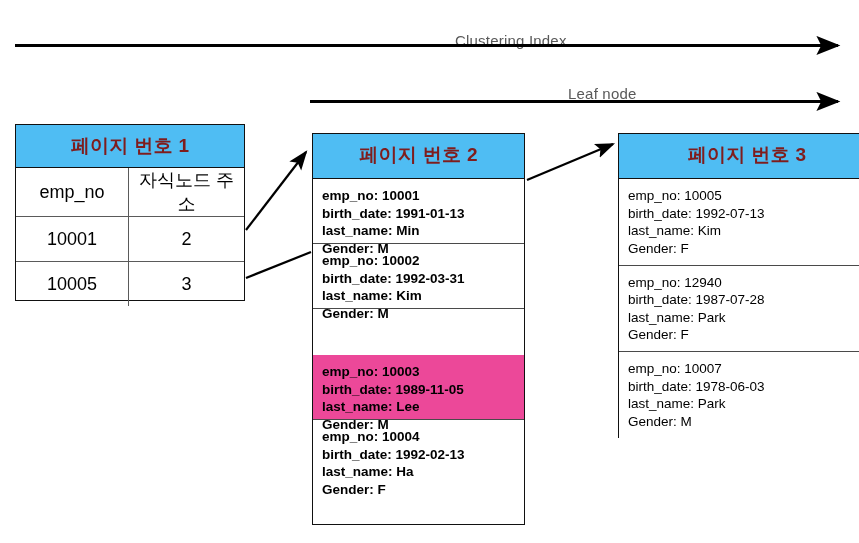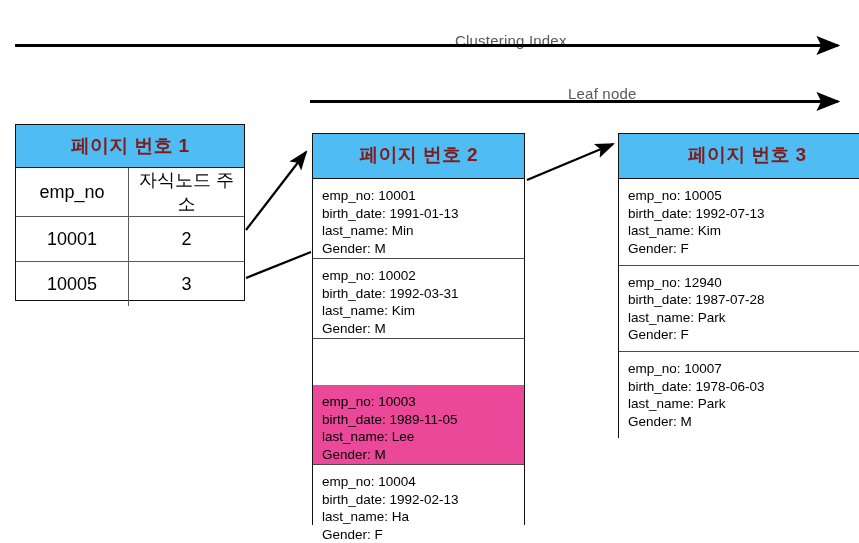"emp_no: 10001" #page-2 .record { font-weight: none -> bold; height: 80px -> 65px }
